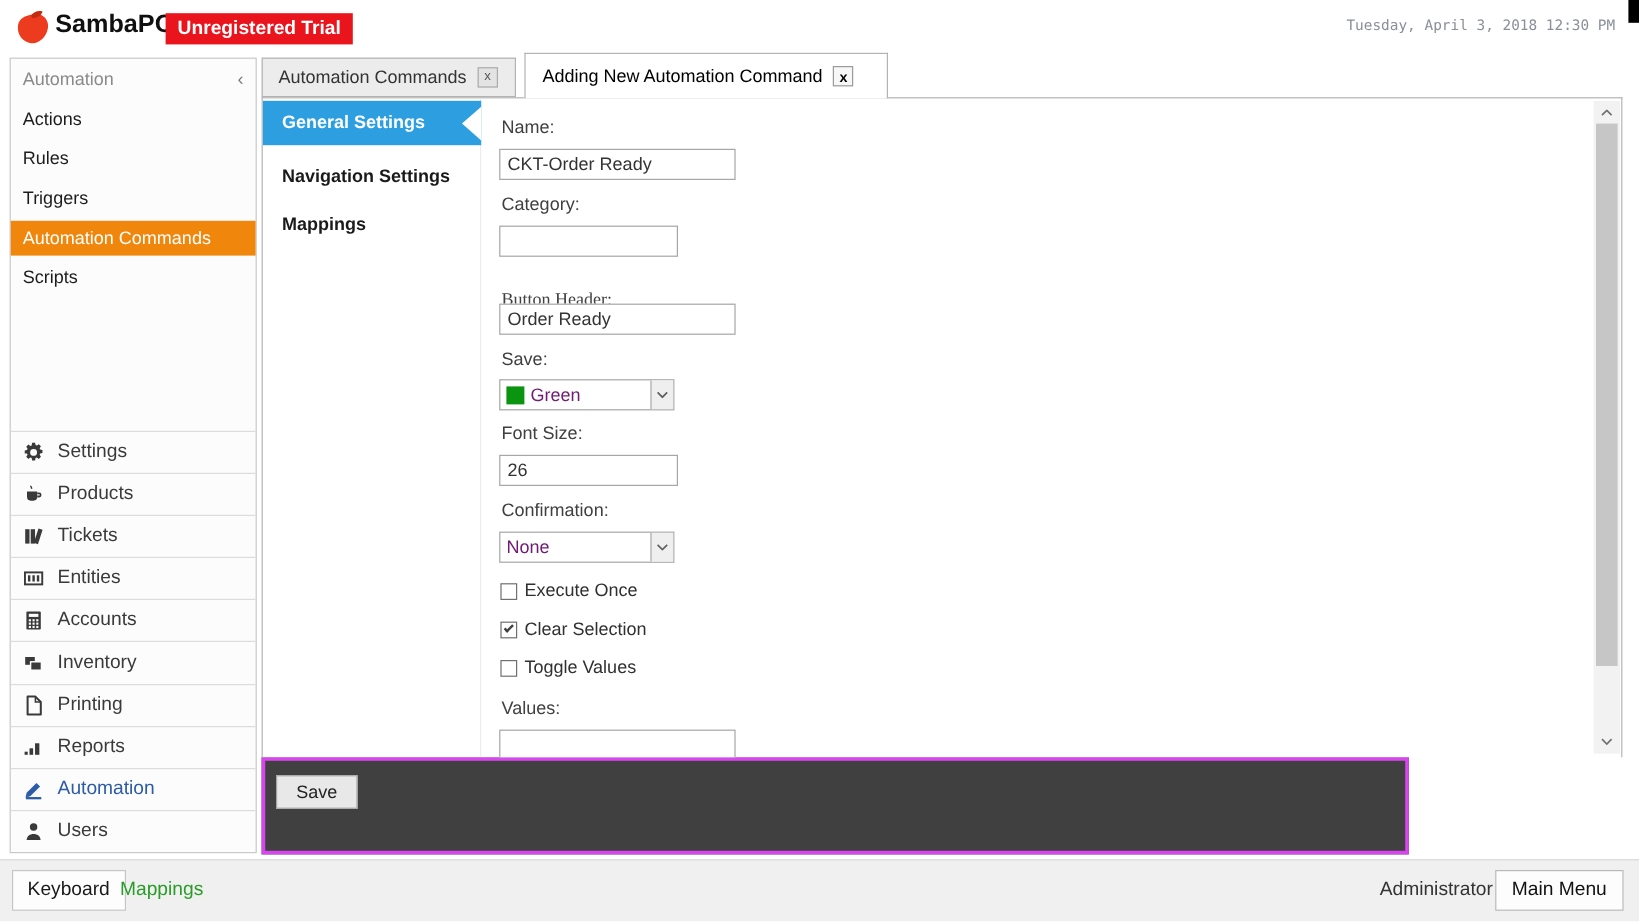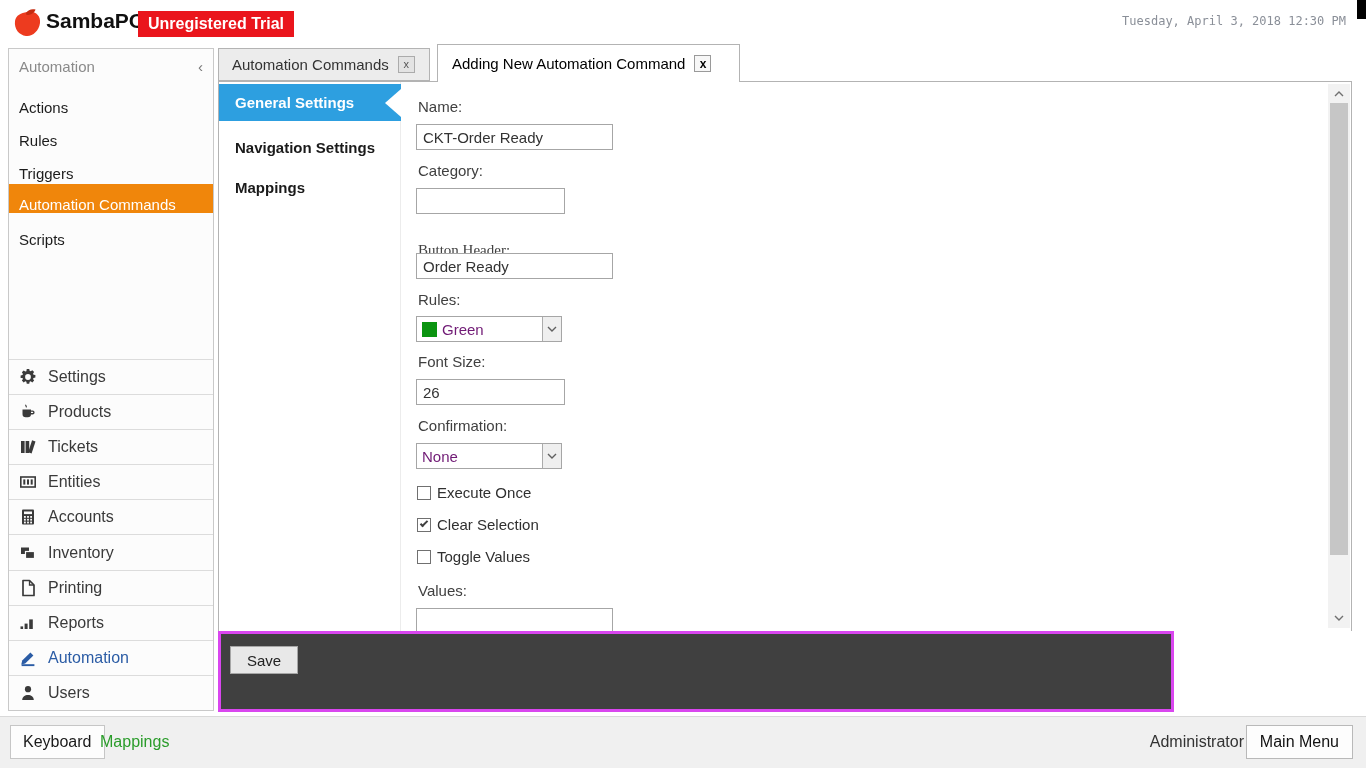"Actions" .sb-item { align-items: flex-end -> center }
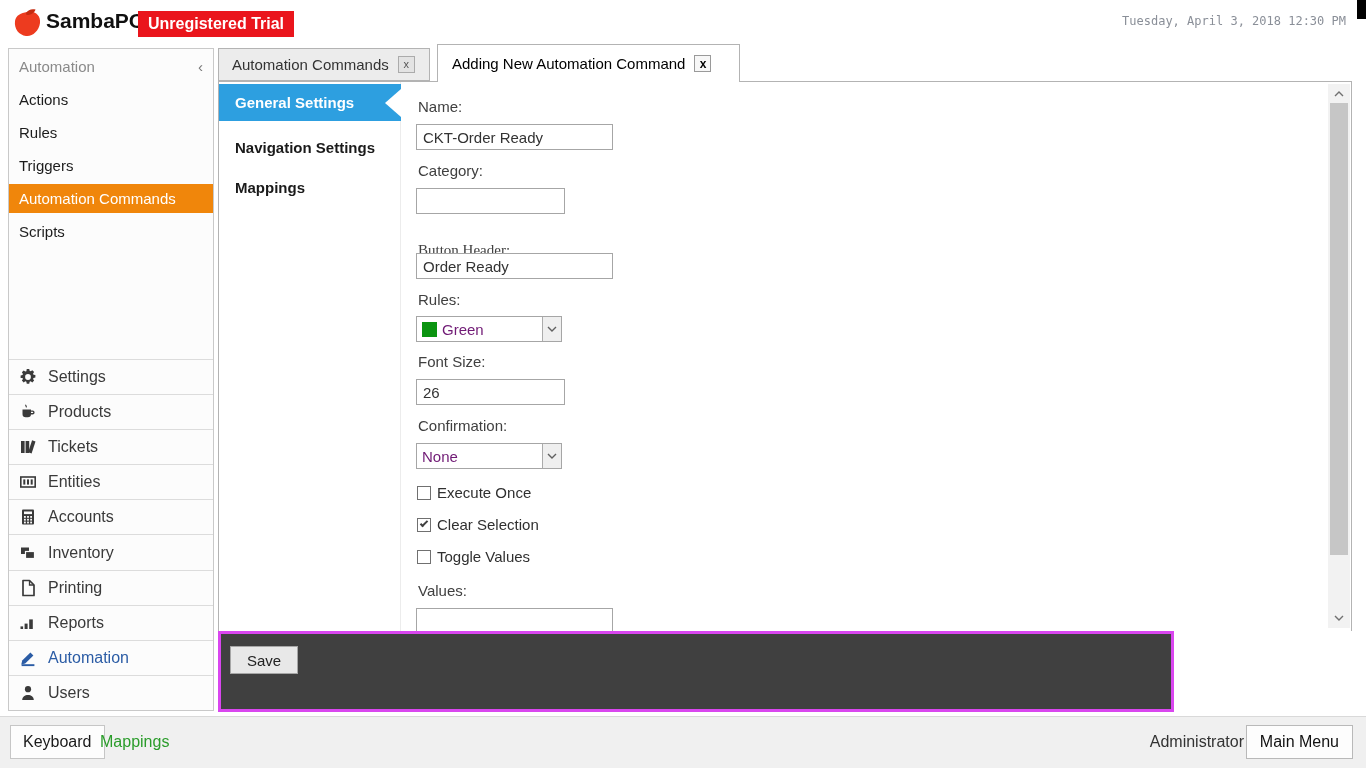"Rules:" div.flabel { text: Rules -> Save }
